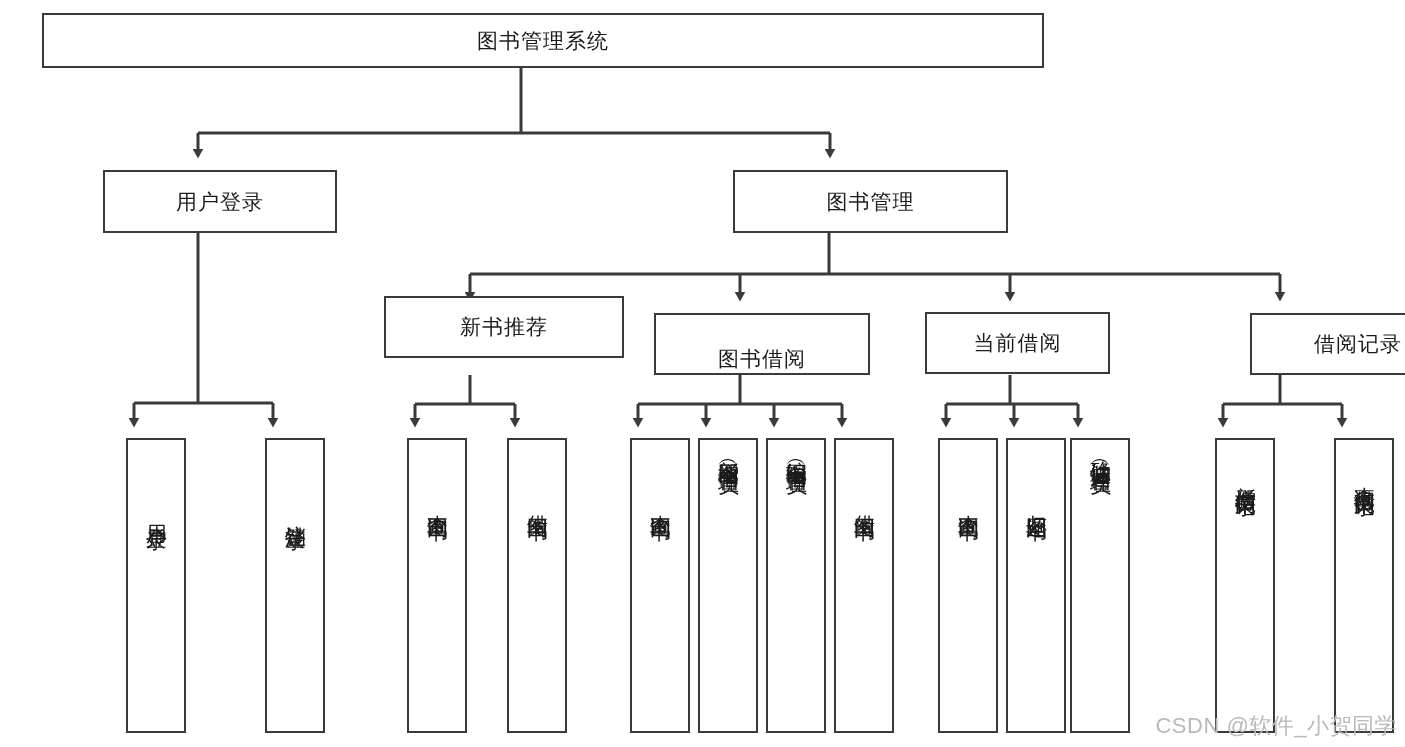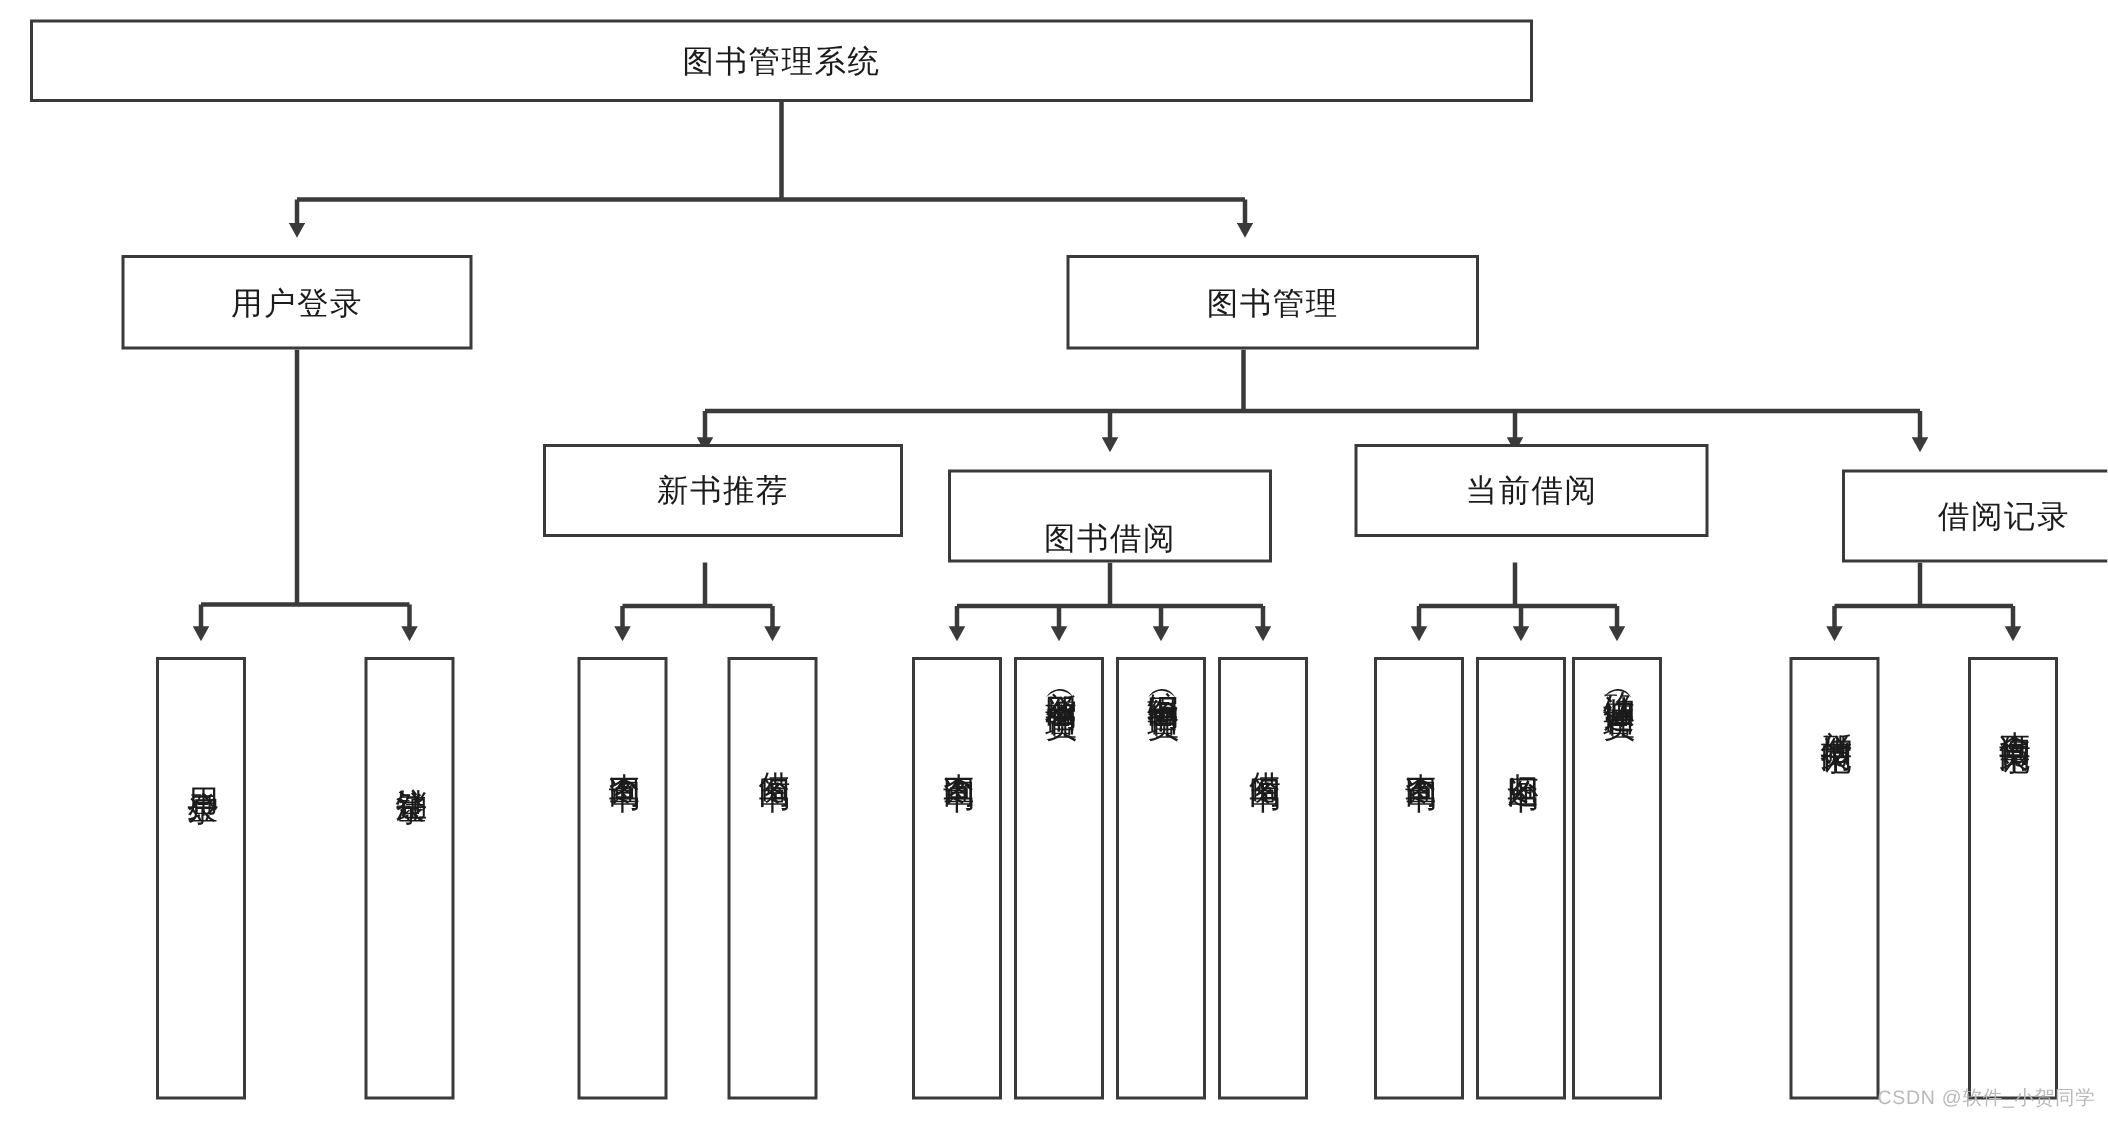"图书管理系统" .node { margin-left: none -> 22px }
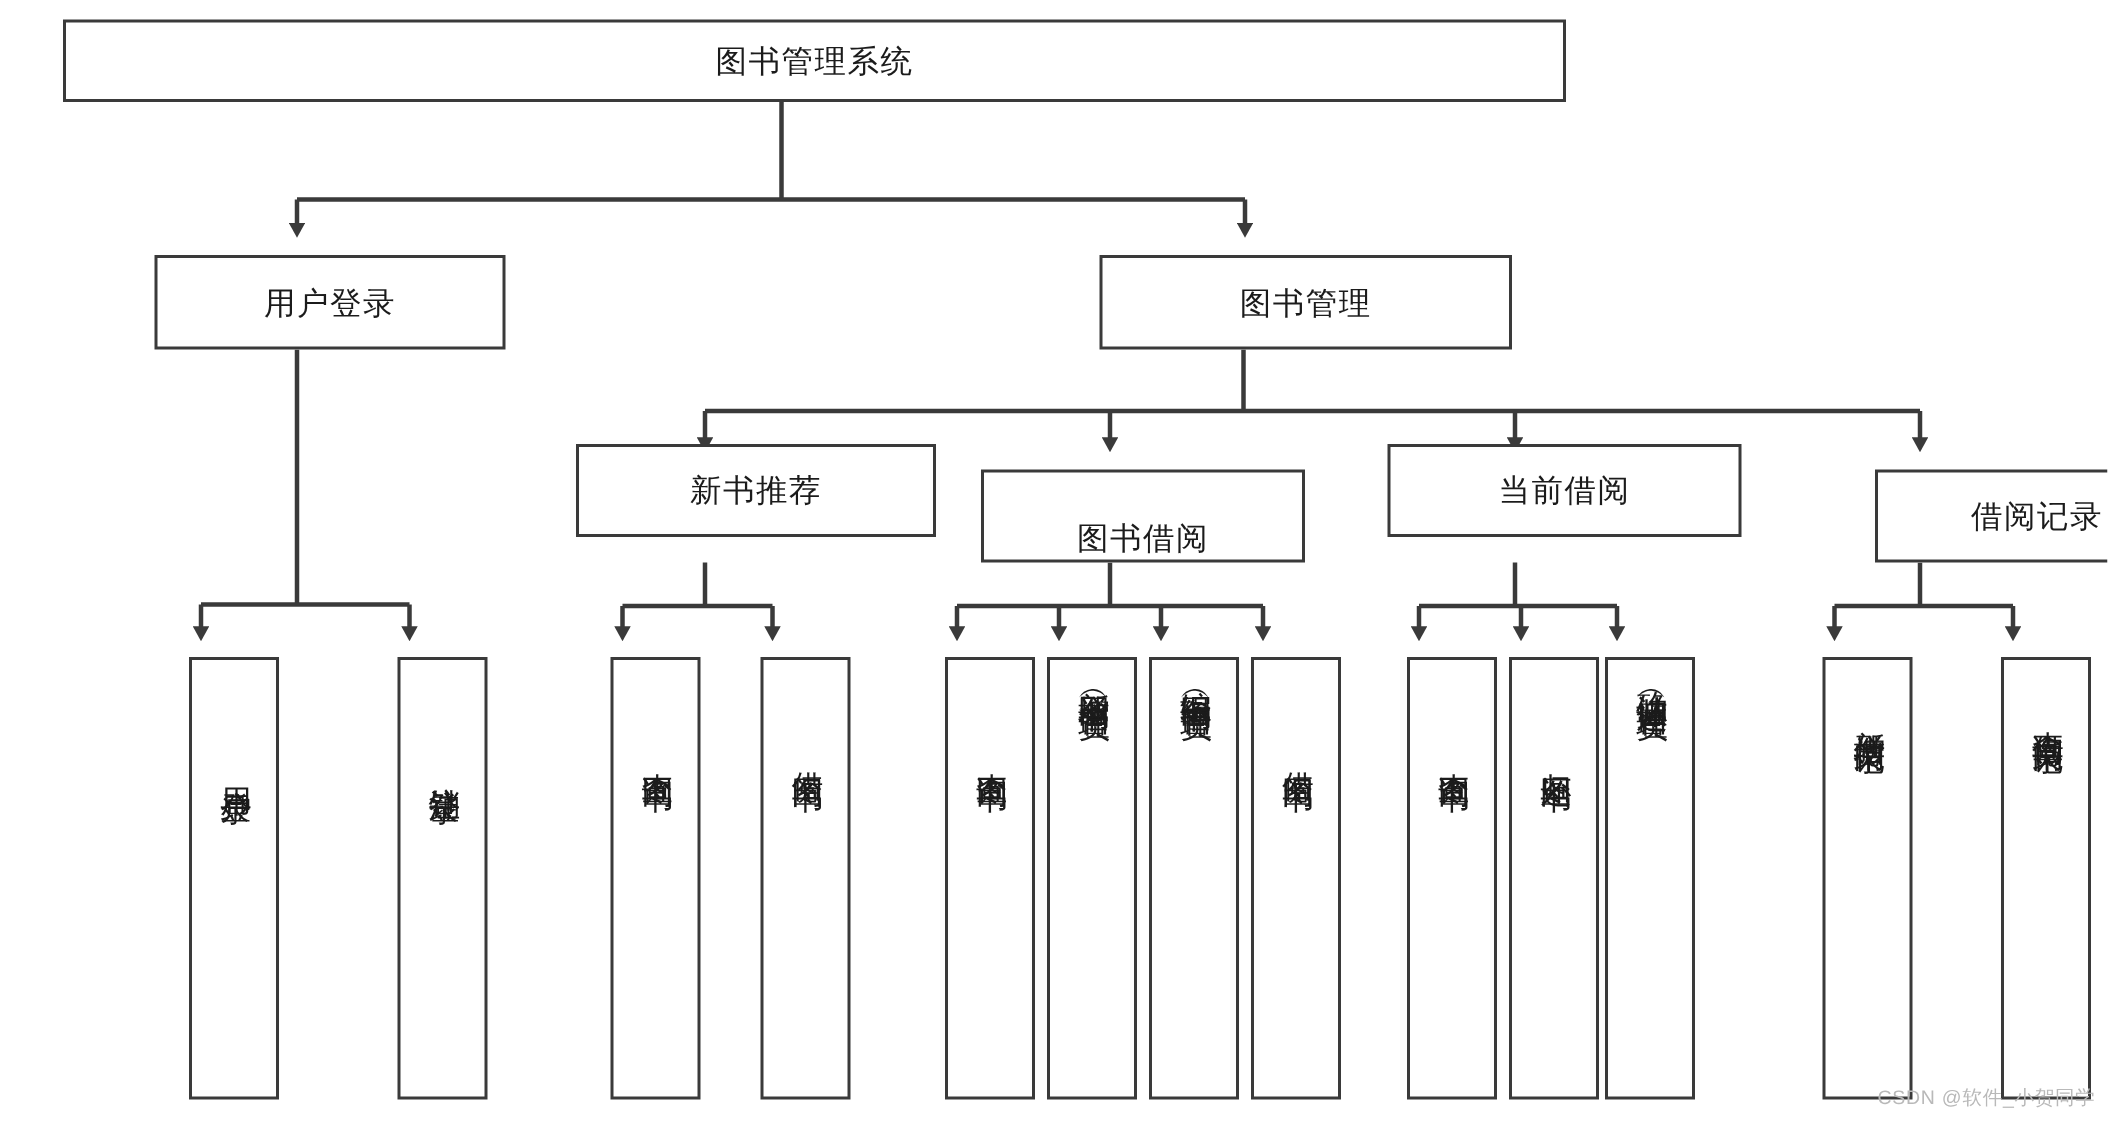"当前借阅" div.node { top: 296px -> 312px; width: 236px -> 185px }
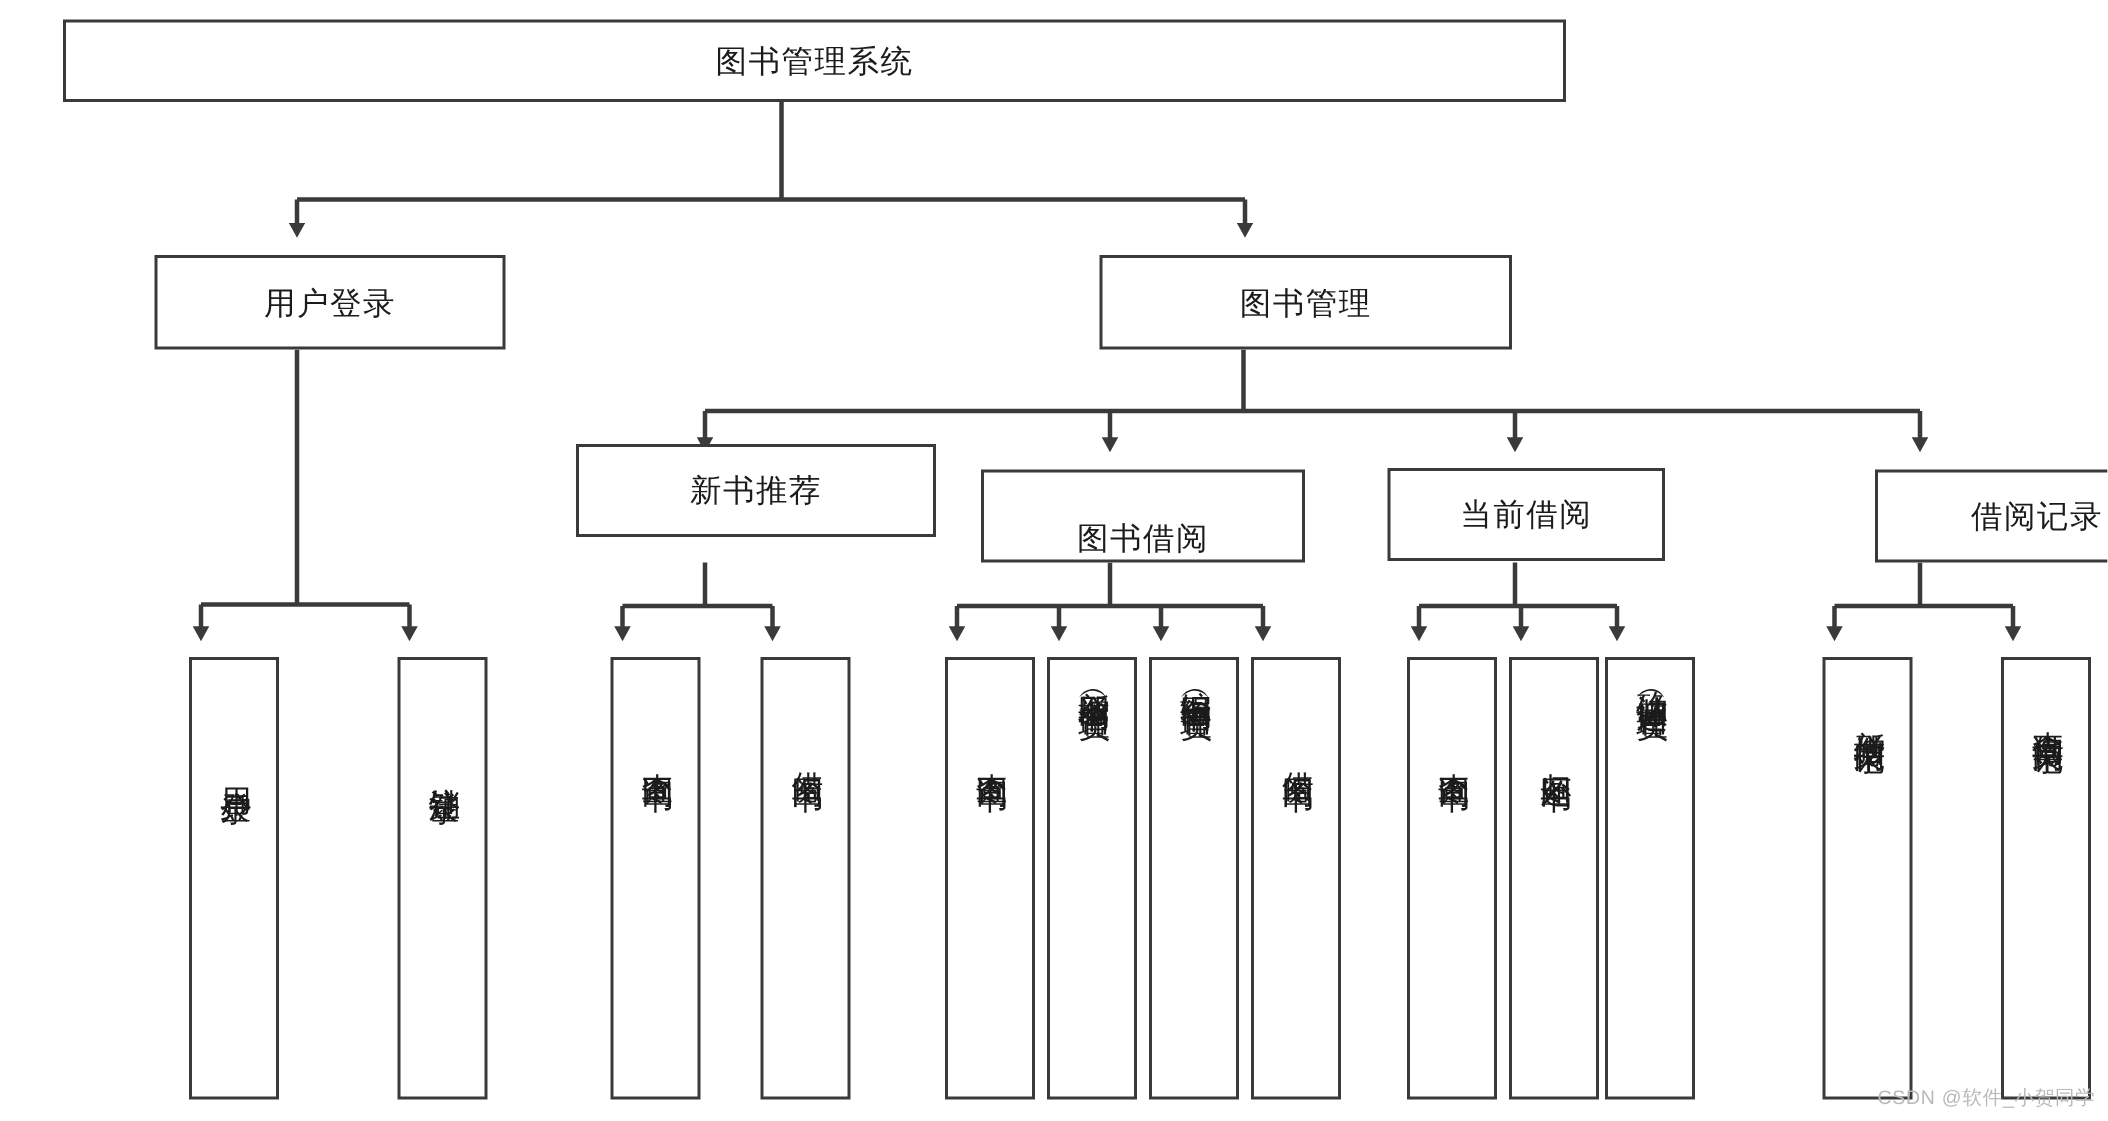"CSDN @软件_小贺同学" .watermark { font-size: 13px -> 22px }
